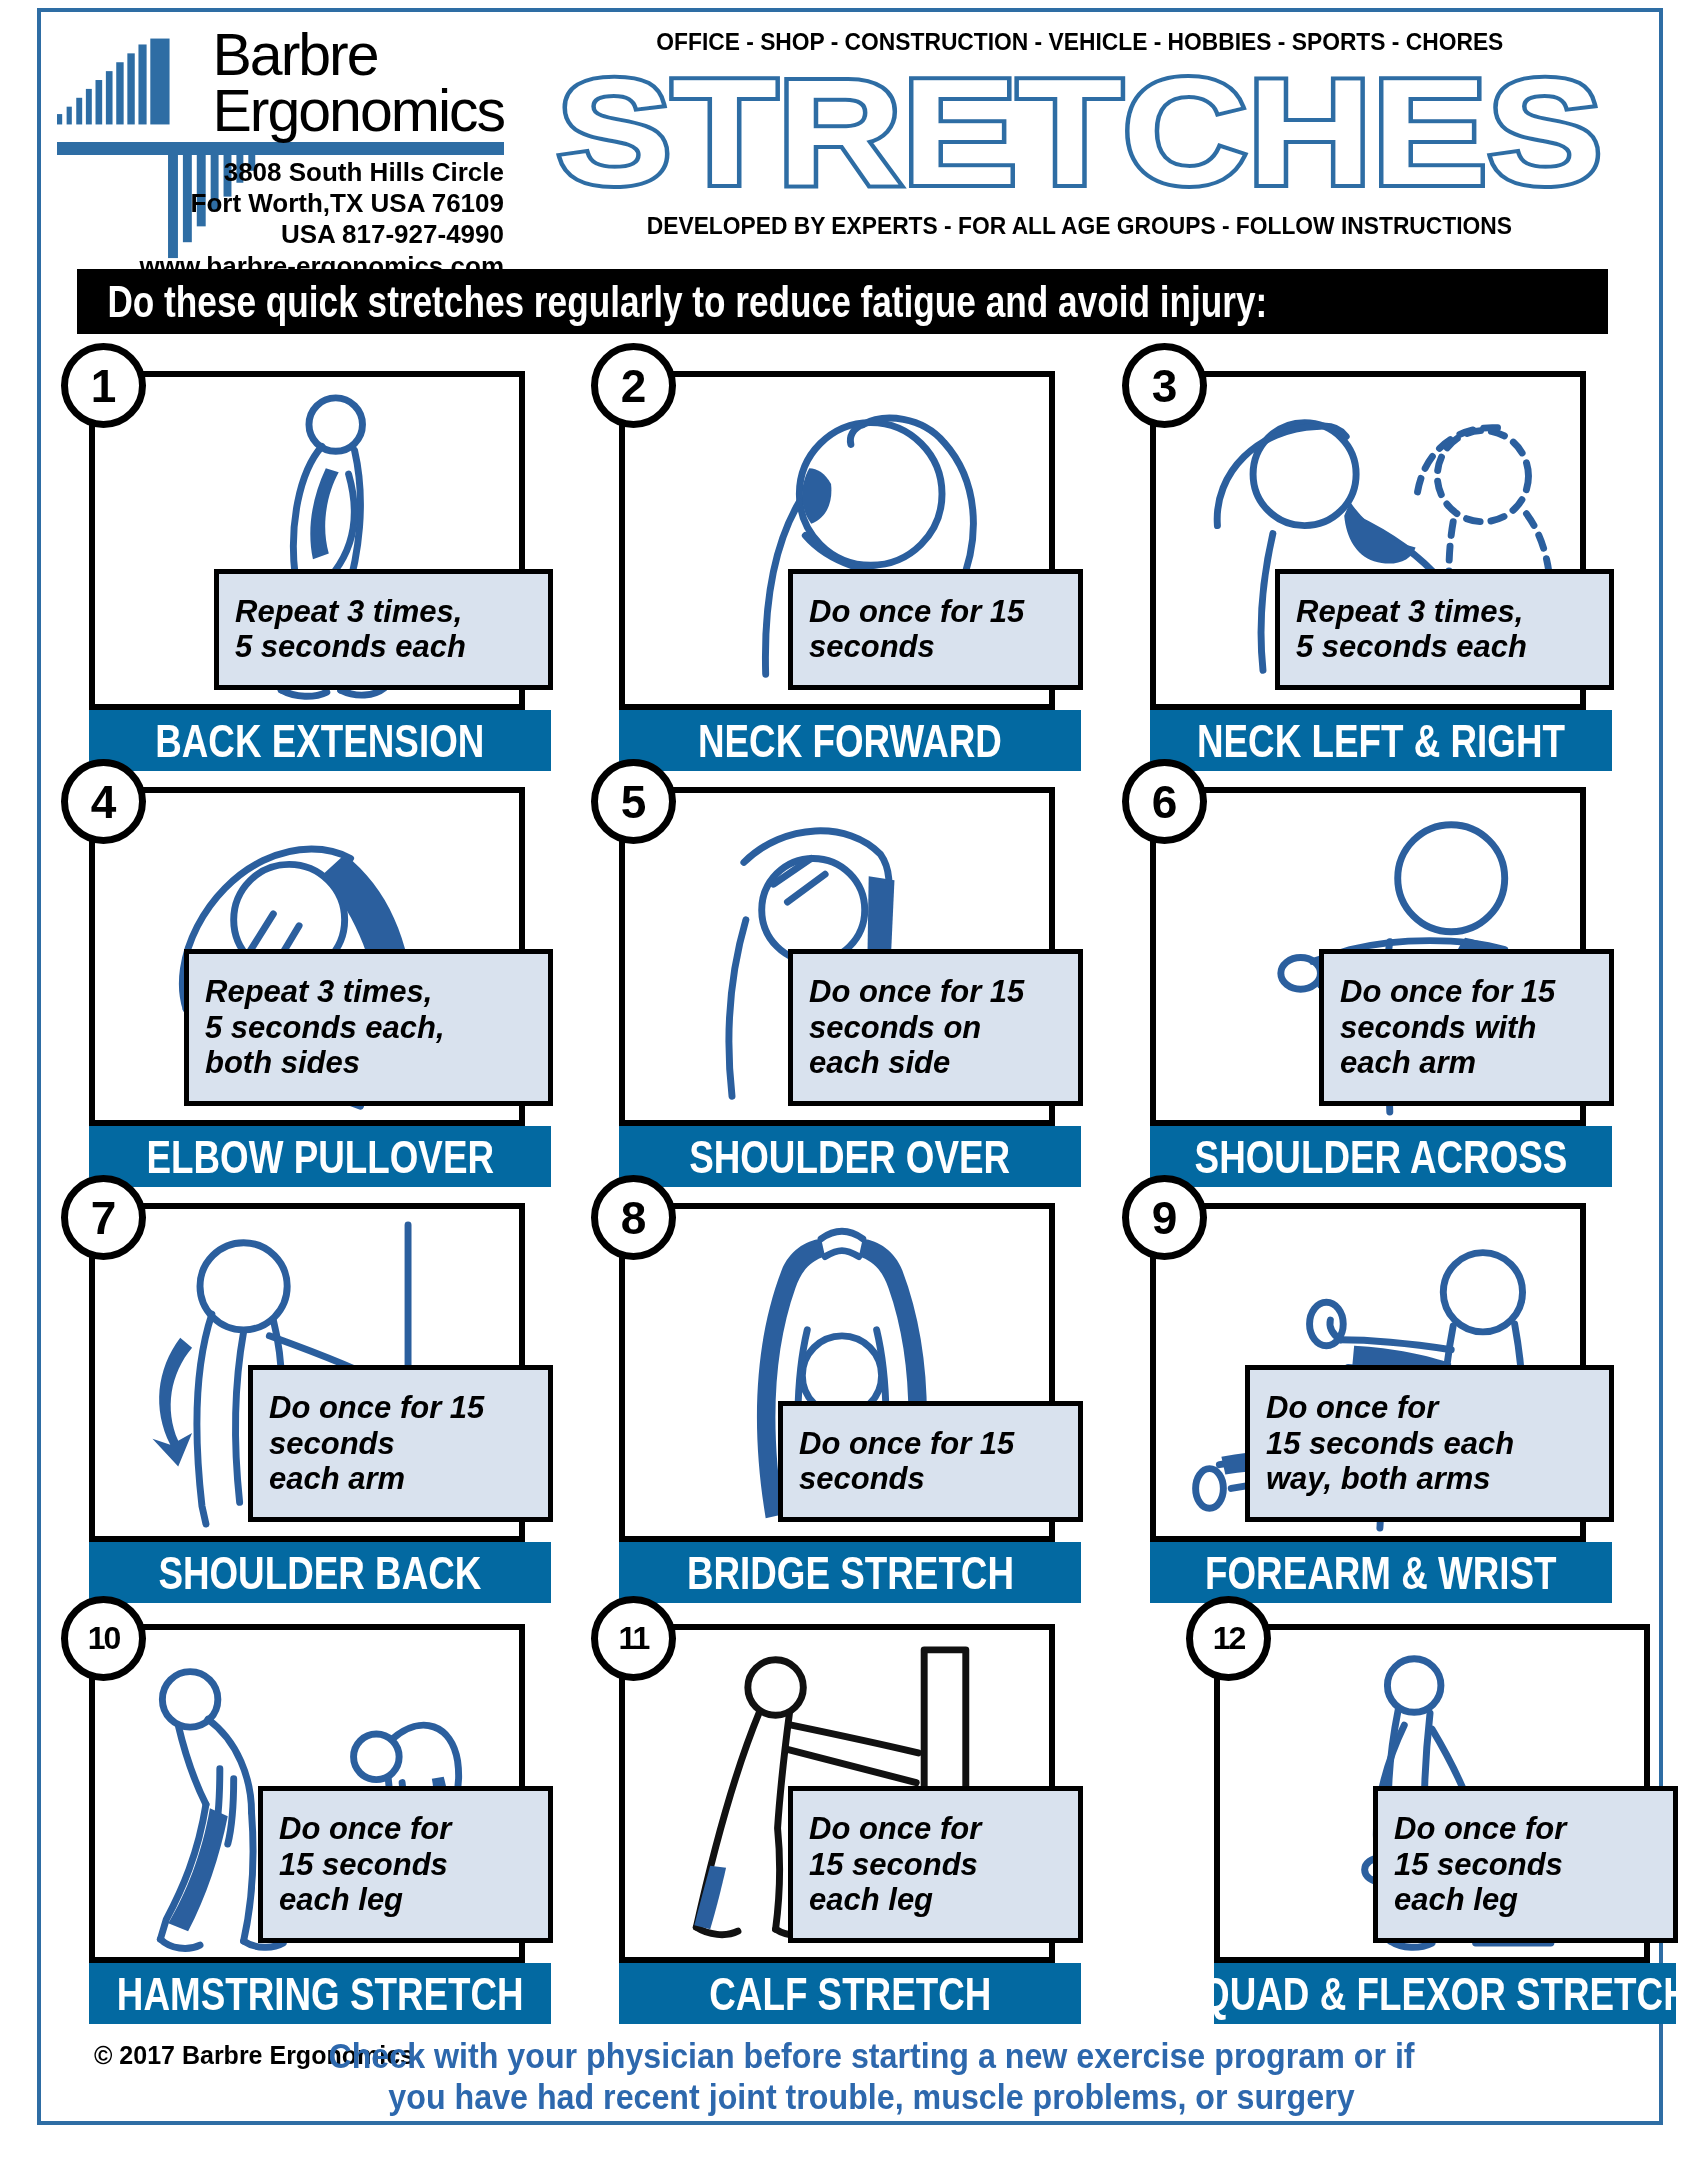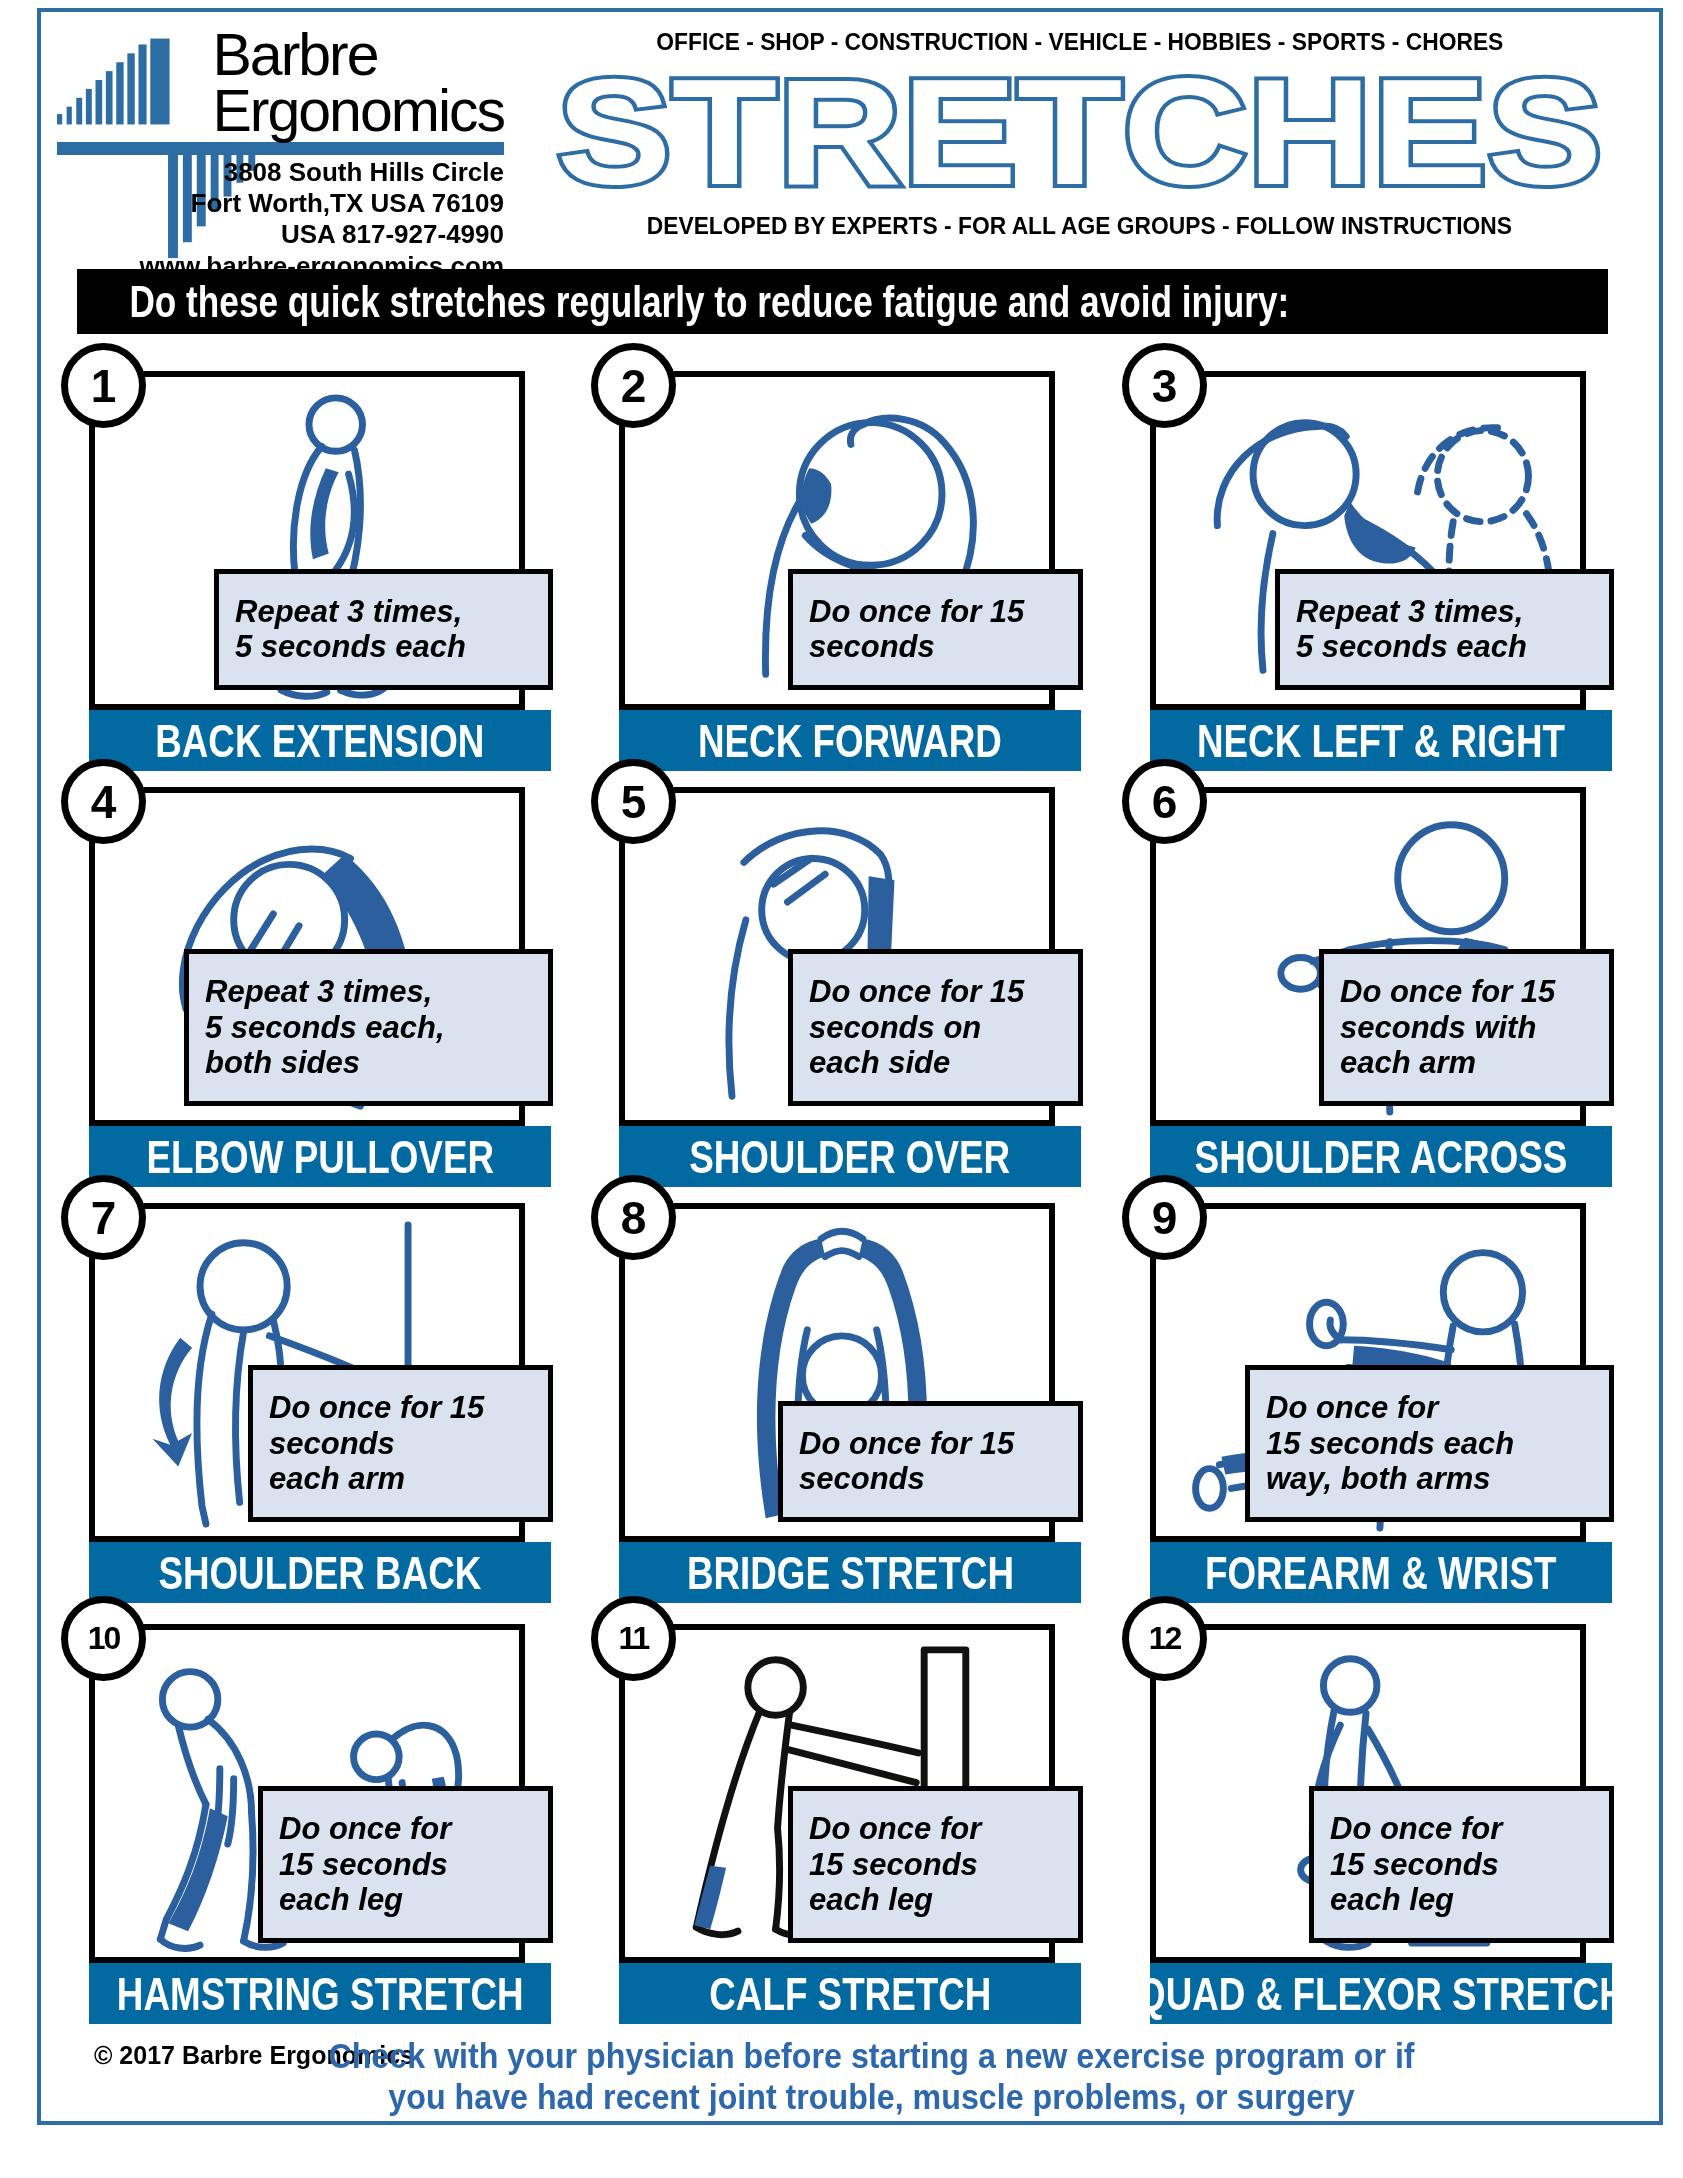"Do these quick stretches regularly" .banner { justify-content: center -> none }
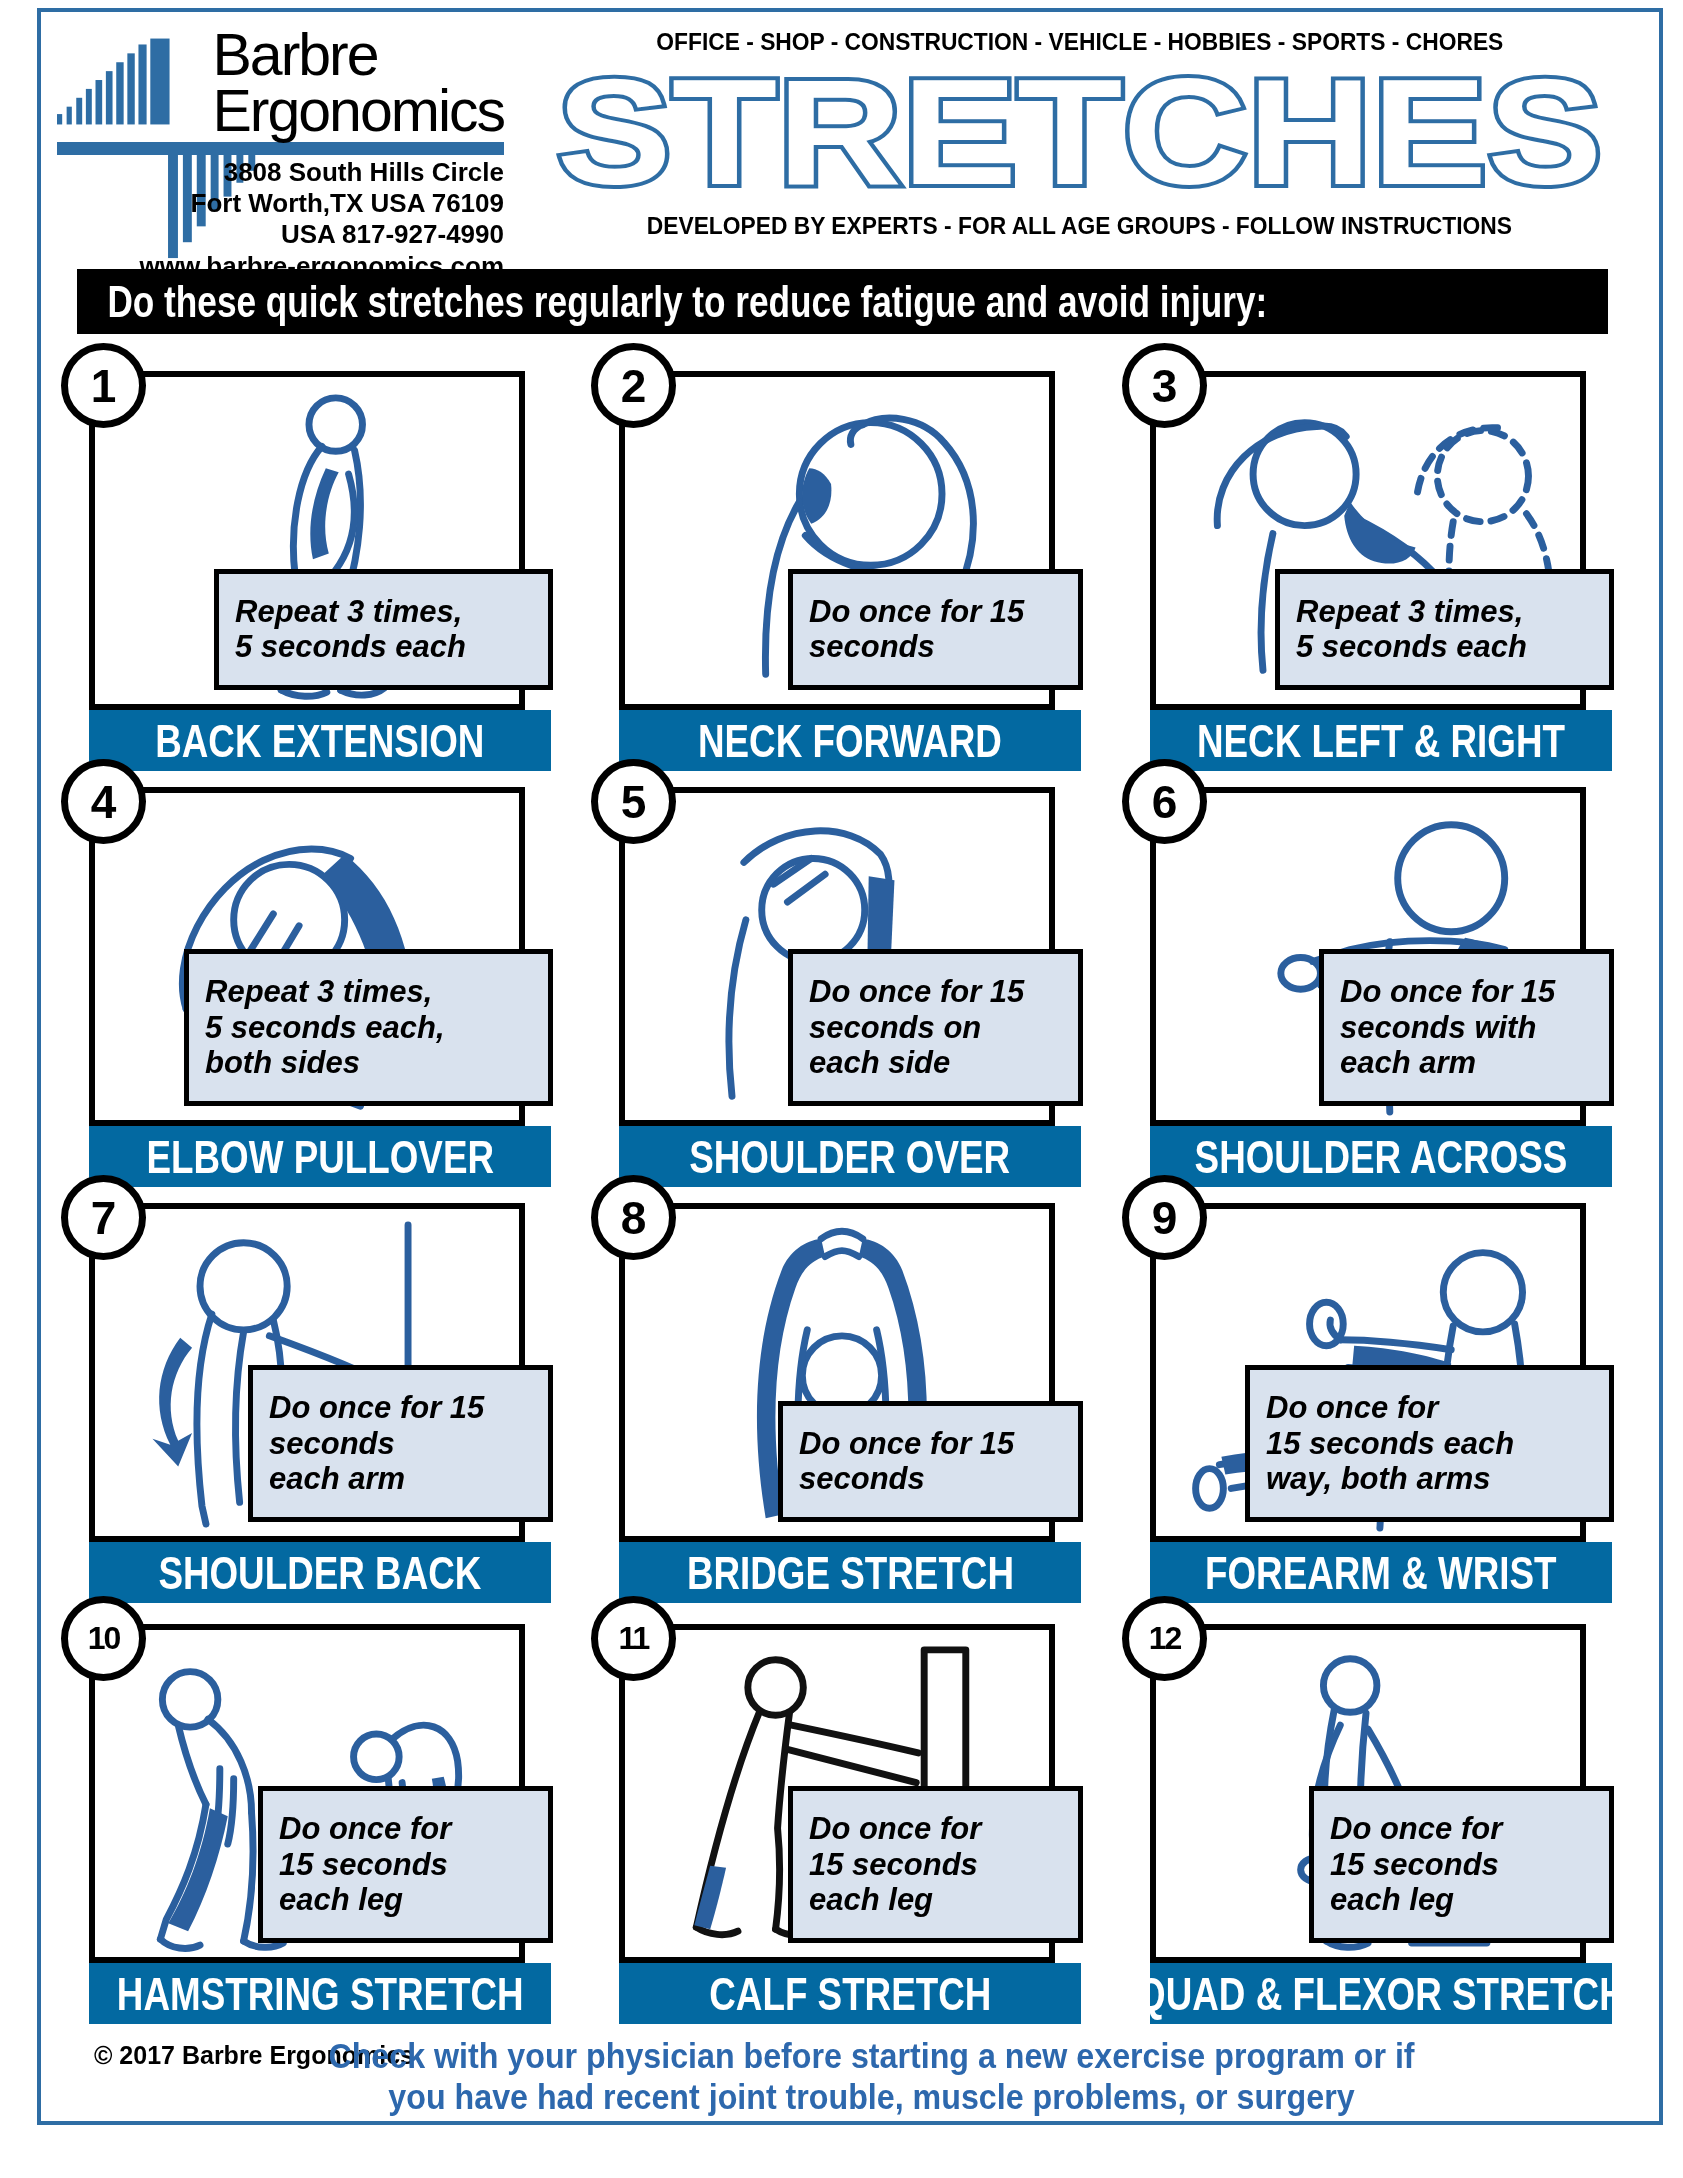"12" div.pnl { left: 1150px -> 1214px }
